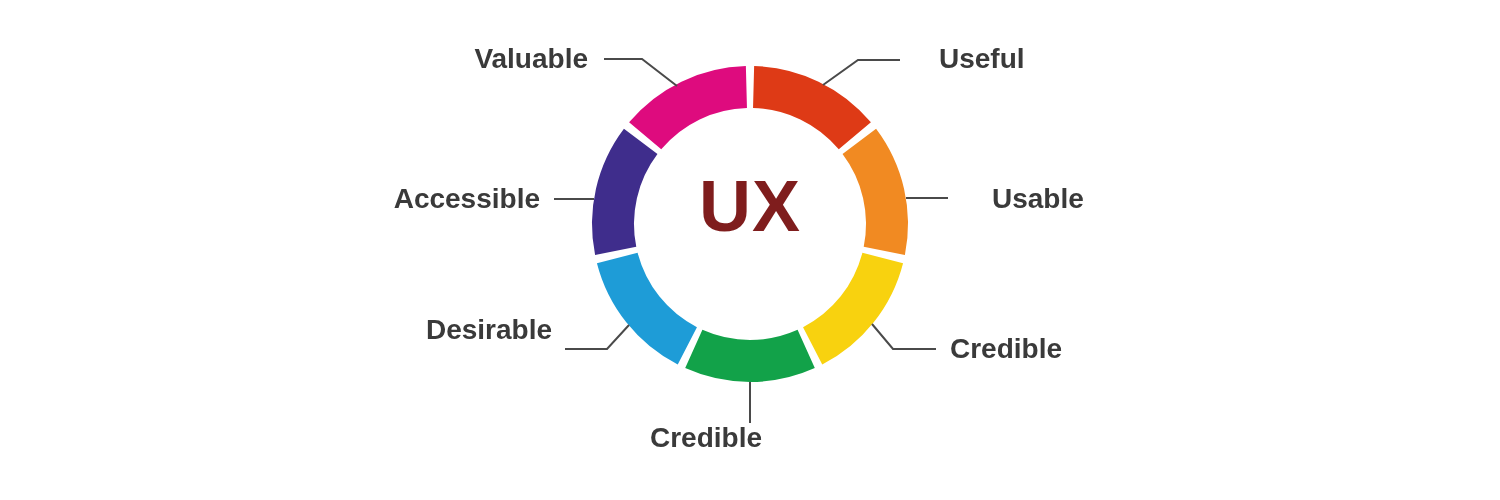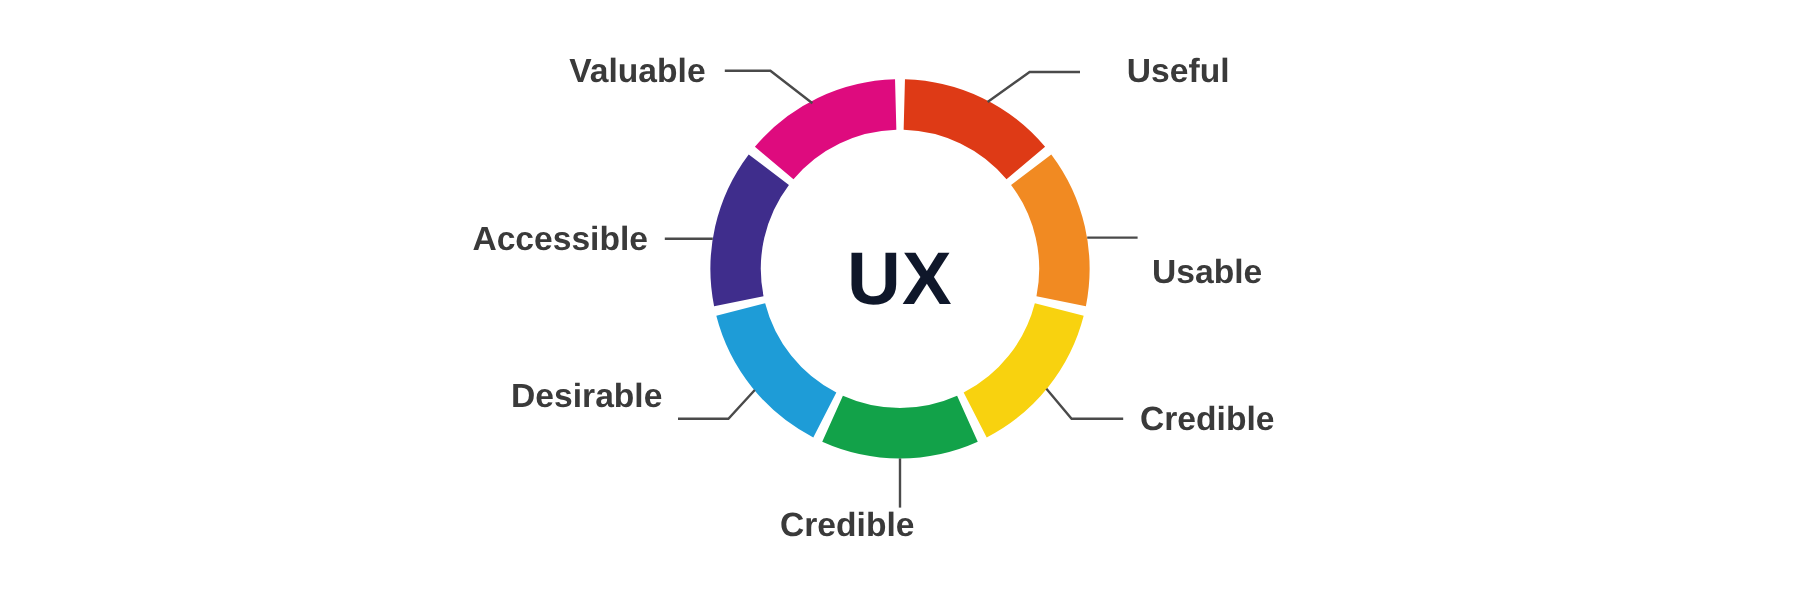"UX" .center-label { color: #0f172a -> #7f1d1d; font-size: 62px -> 72px; top: 184px -> 157px }
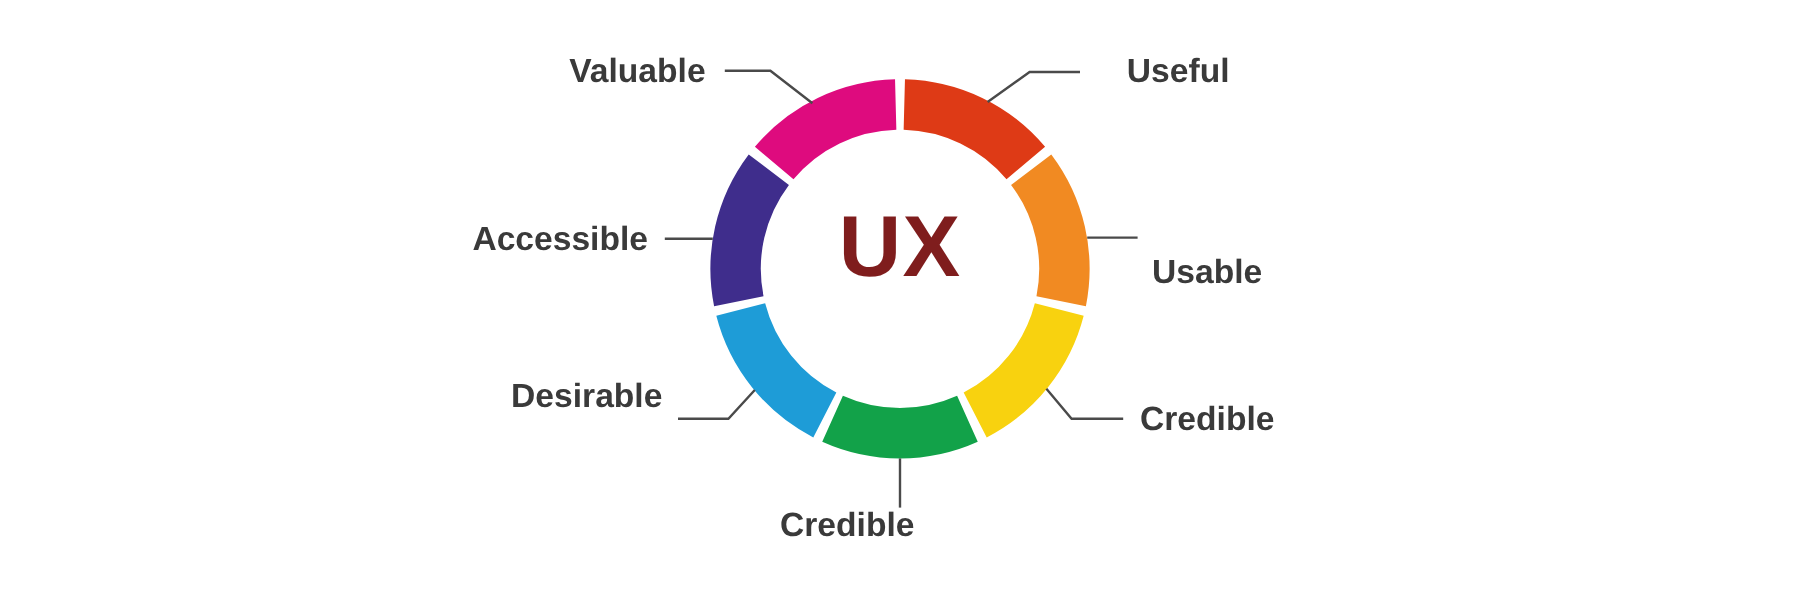"Usable" .lbl-usable { left: 960px -> 992px; margin-top: 28px -> none }
